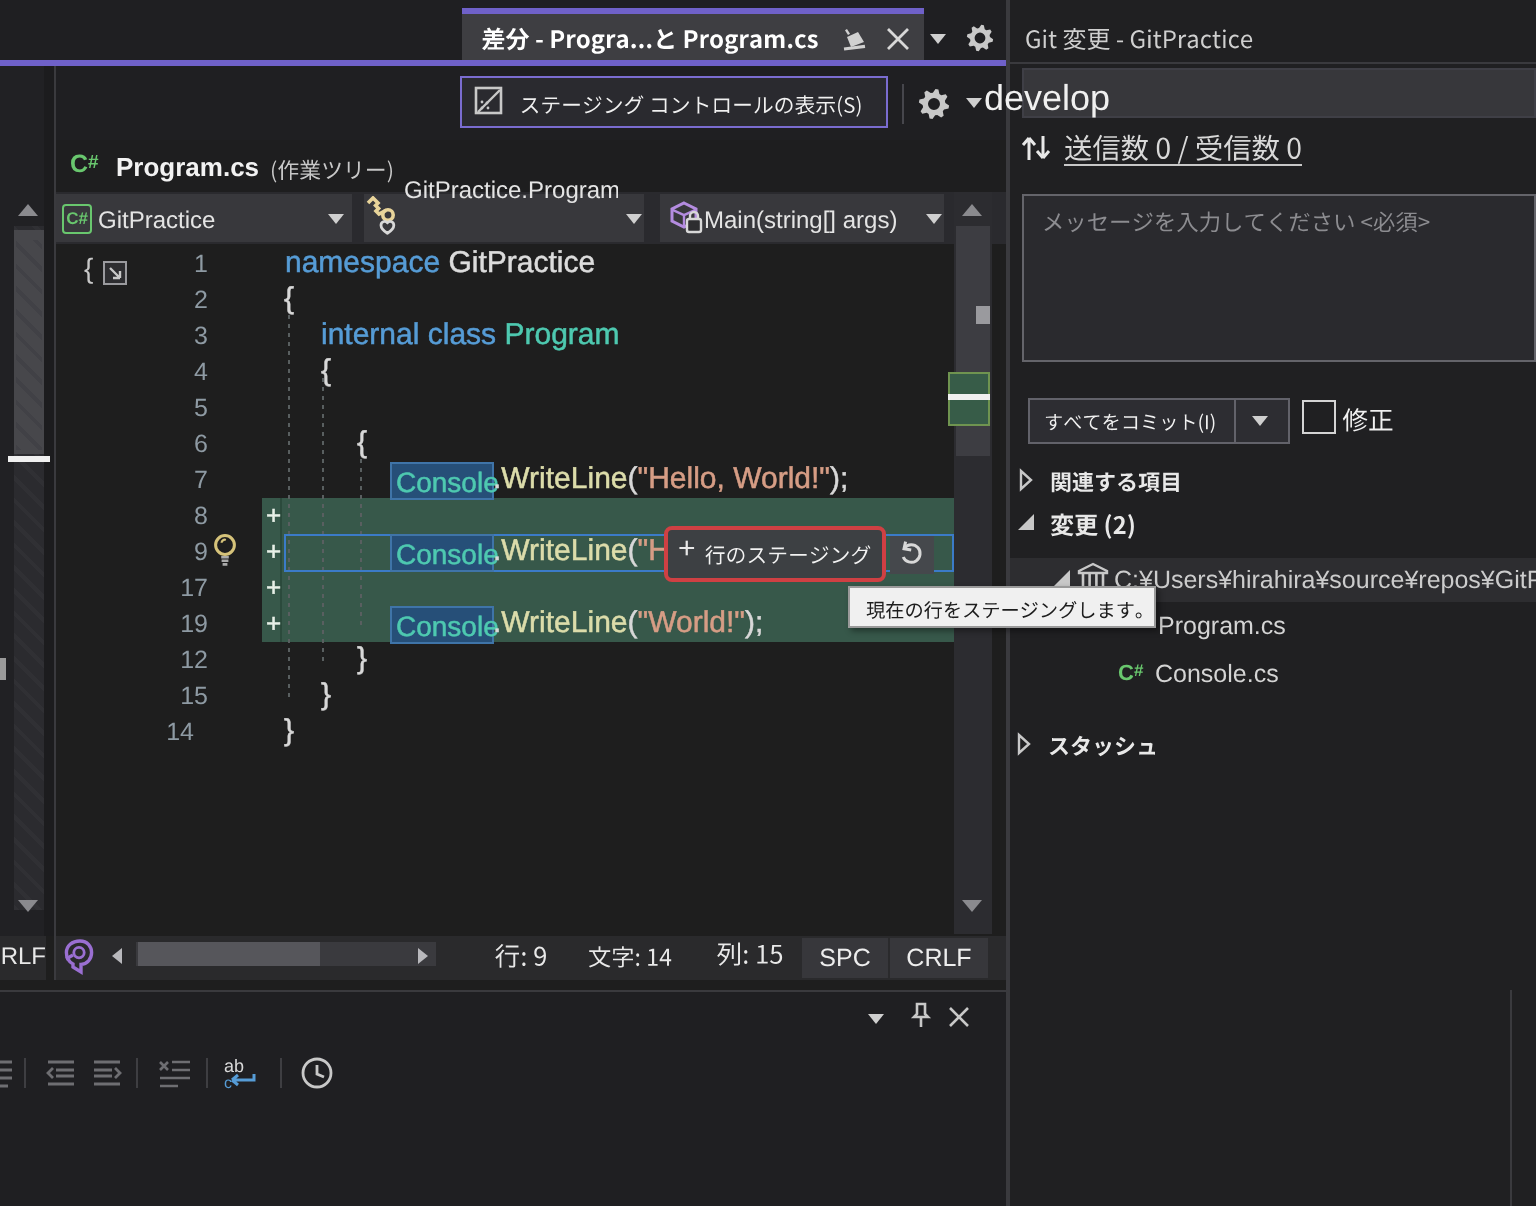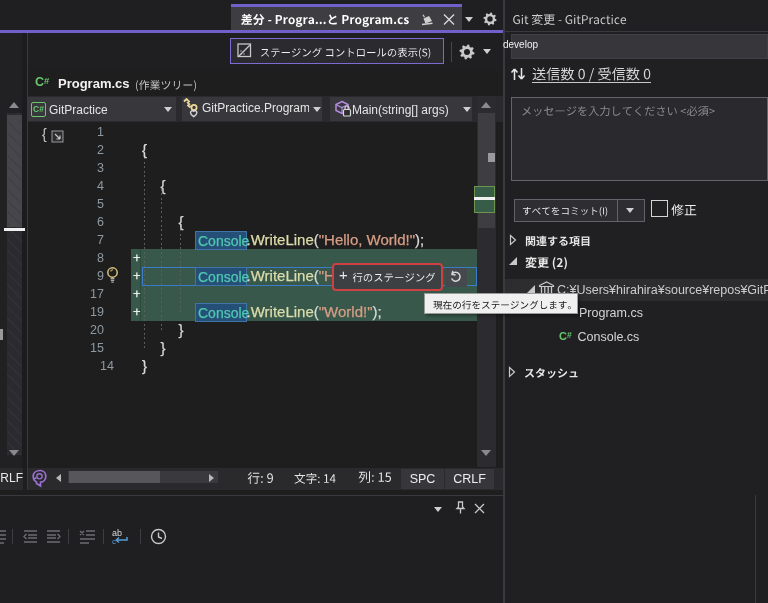"develop" div.abs { font-size: 10px -> 18px; left: 503px -> 492px }
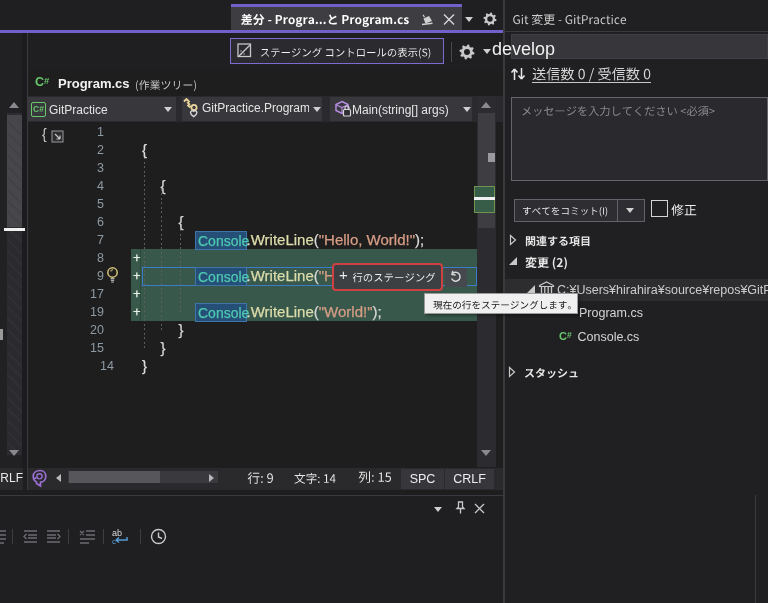"GitPractice.Program" div.abs { top: 101px -> 88px }
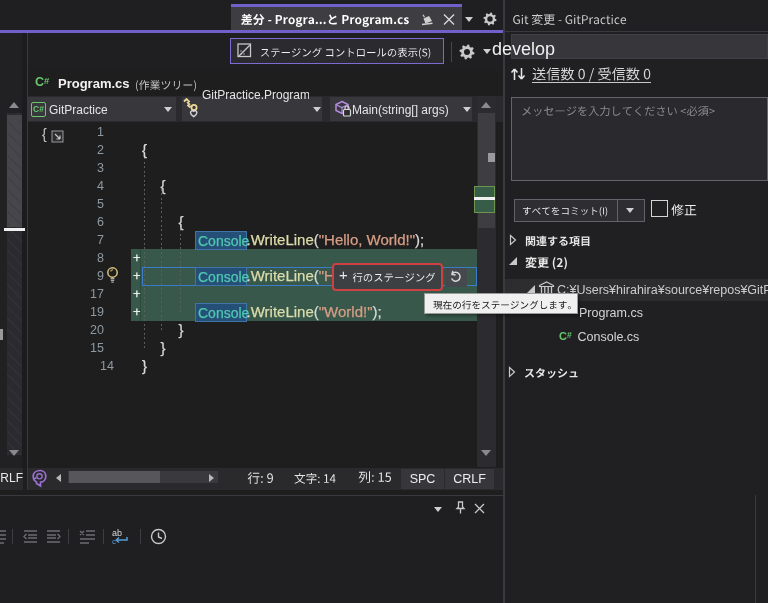"namespace GitPractice" div.abs { html: none -> <div><span>namespace</span> <span>GitPractice</span></div> }
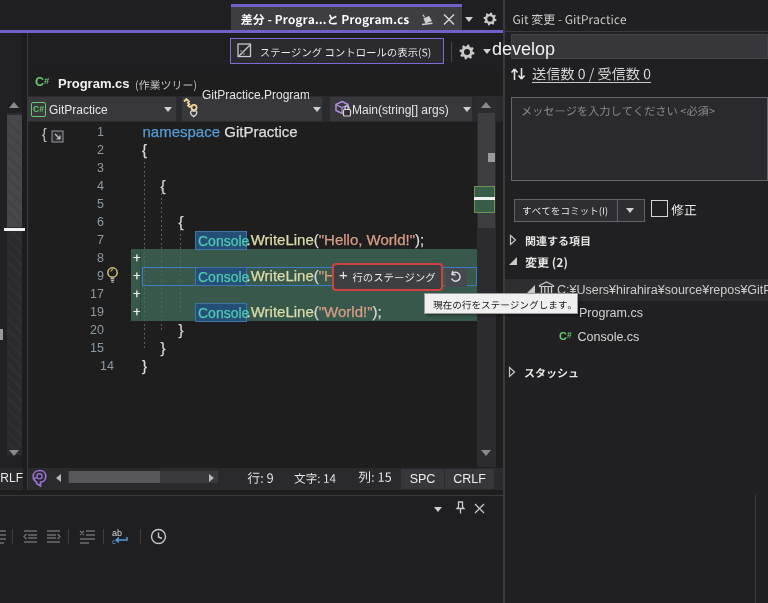"internal class Program" div.abs { html: none -> <div><span>internal</span> <span>class</span> <span>Program</span></div> }
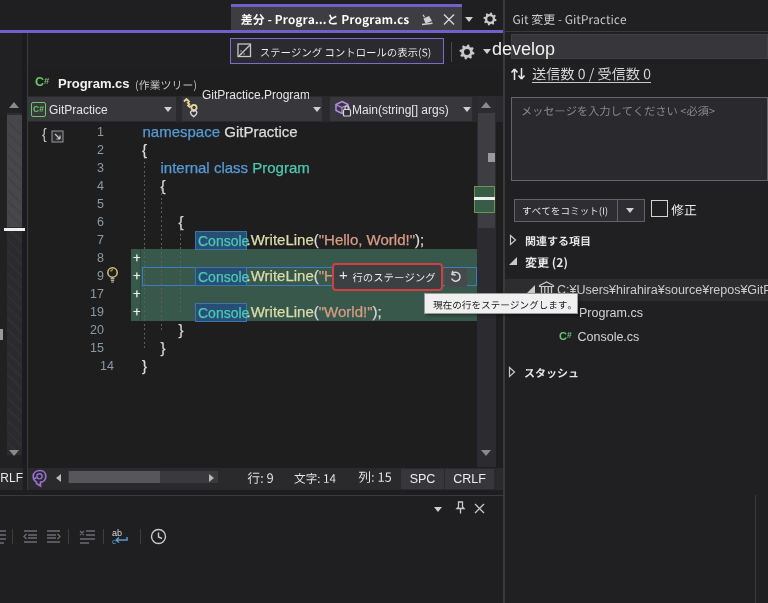"20" div.ln { text: 20 -> 12 }
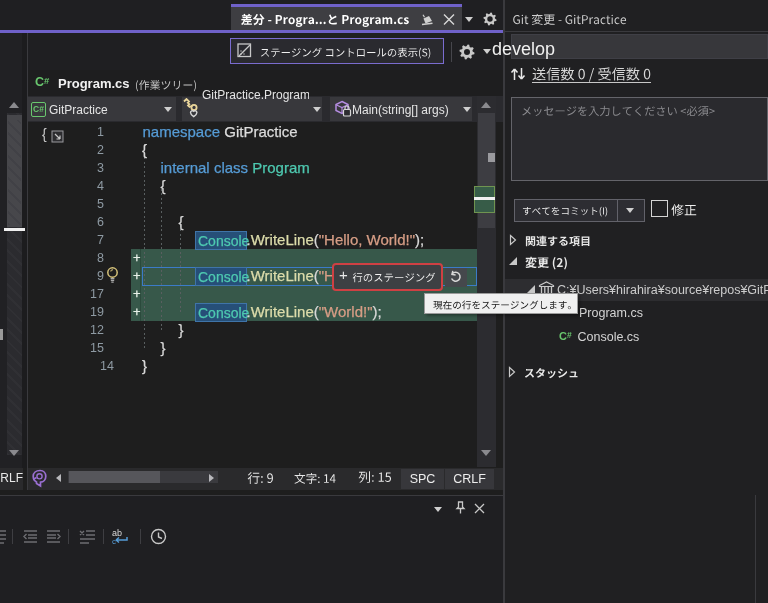"14" div.ln { left: 94px -> 77px }
